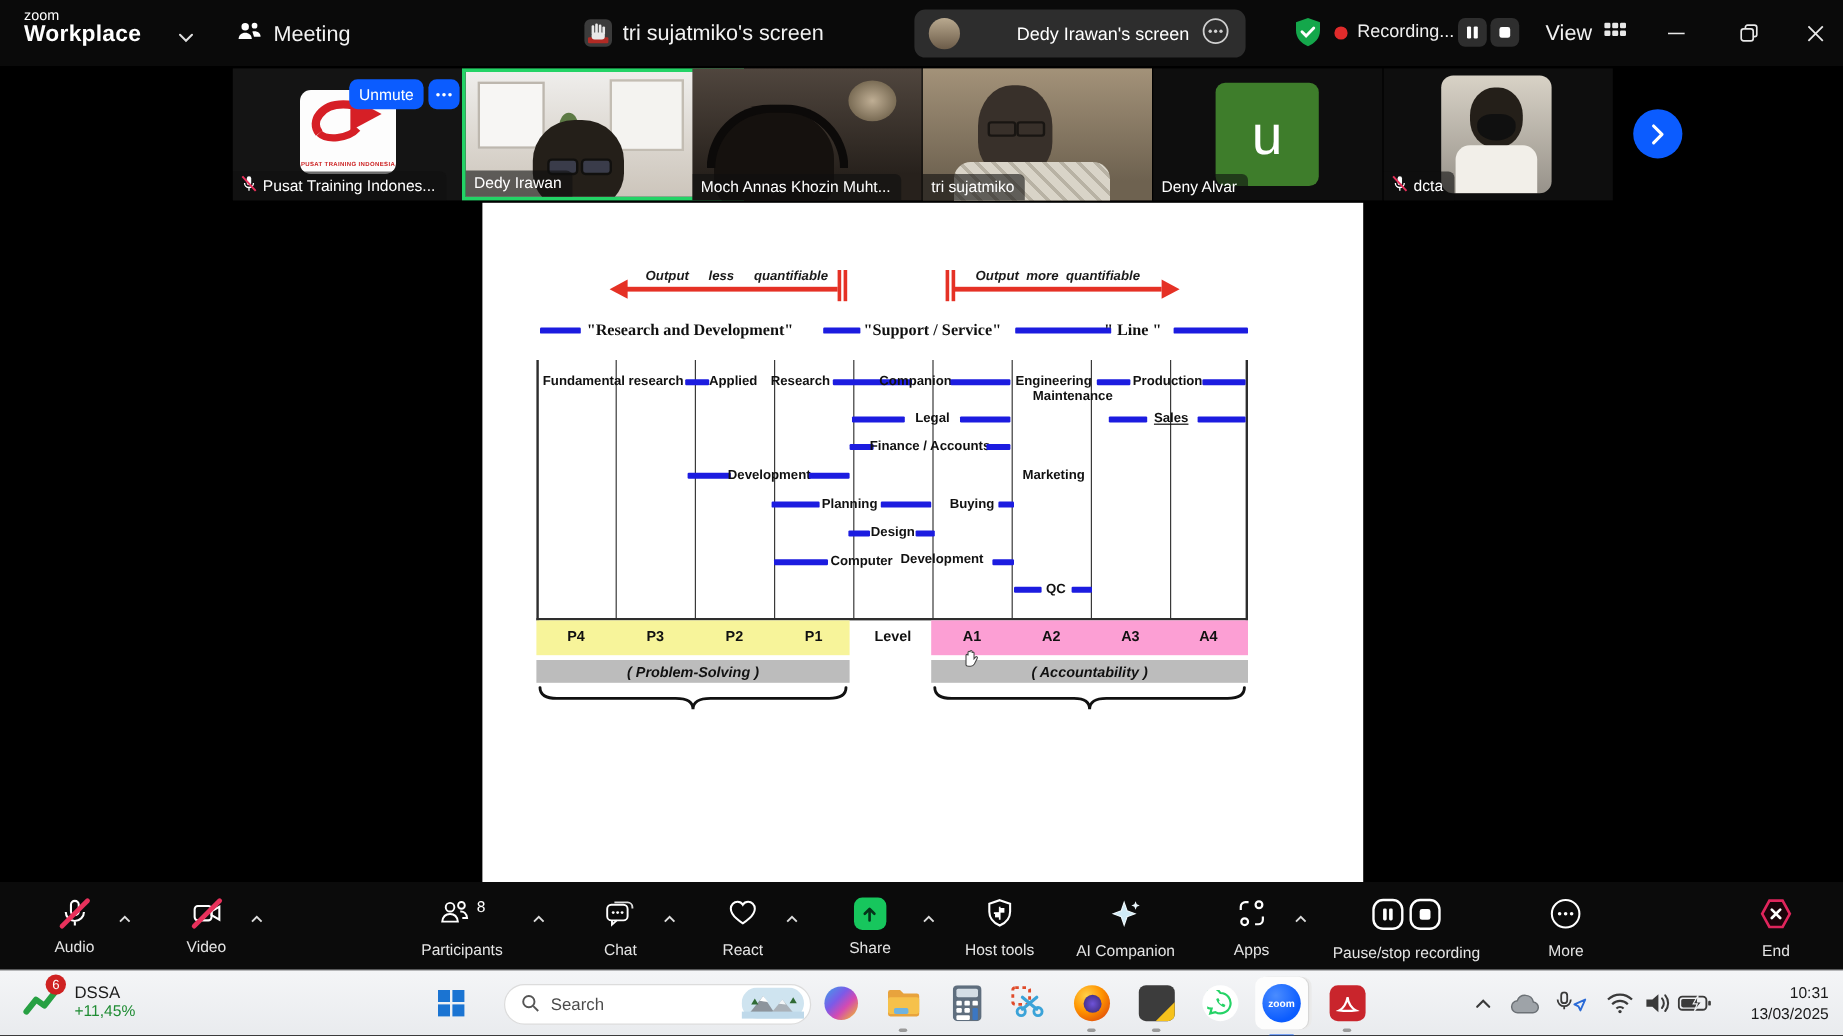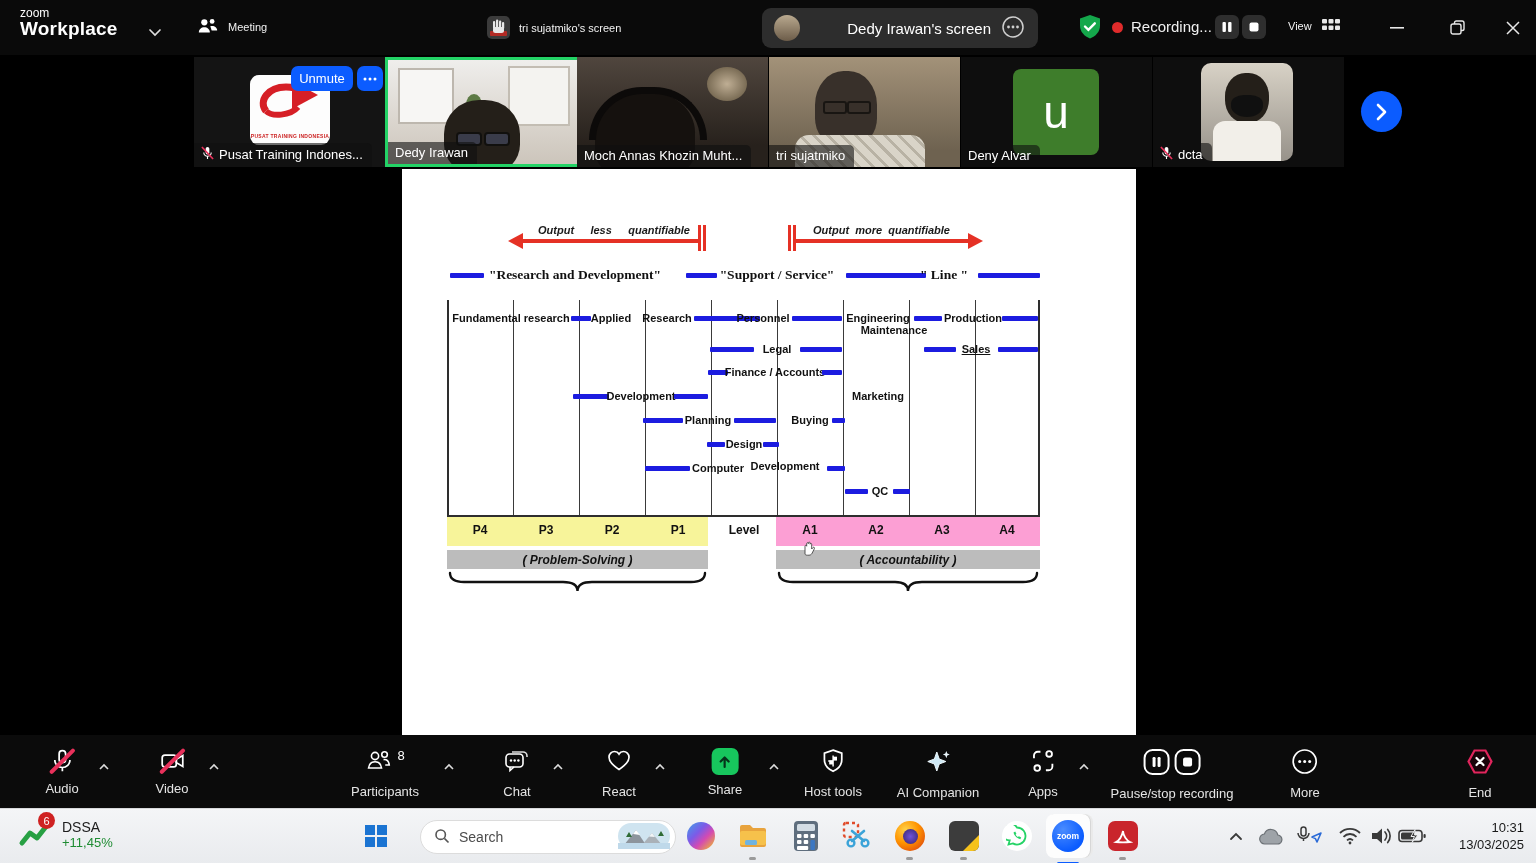"Meeting" .tab { font-size: 11px -> 18px }
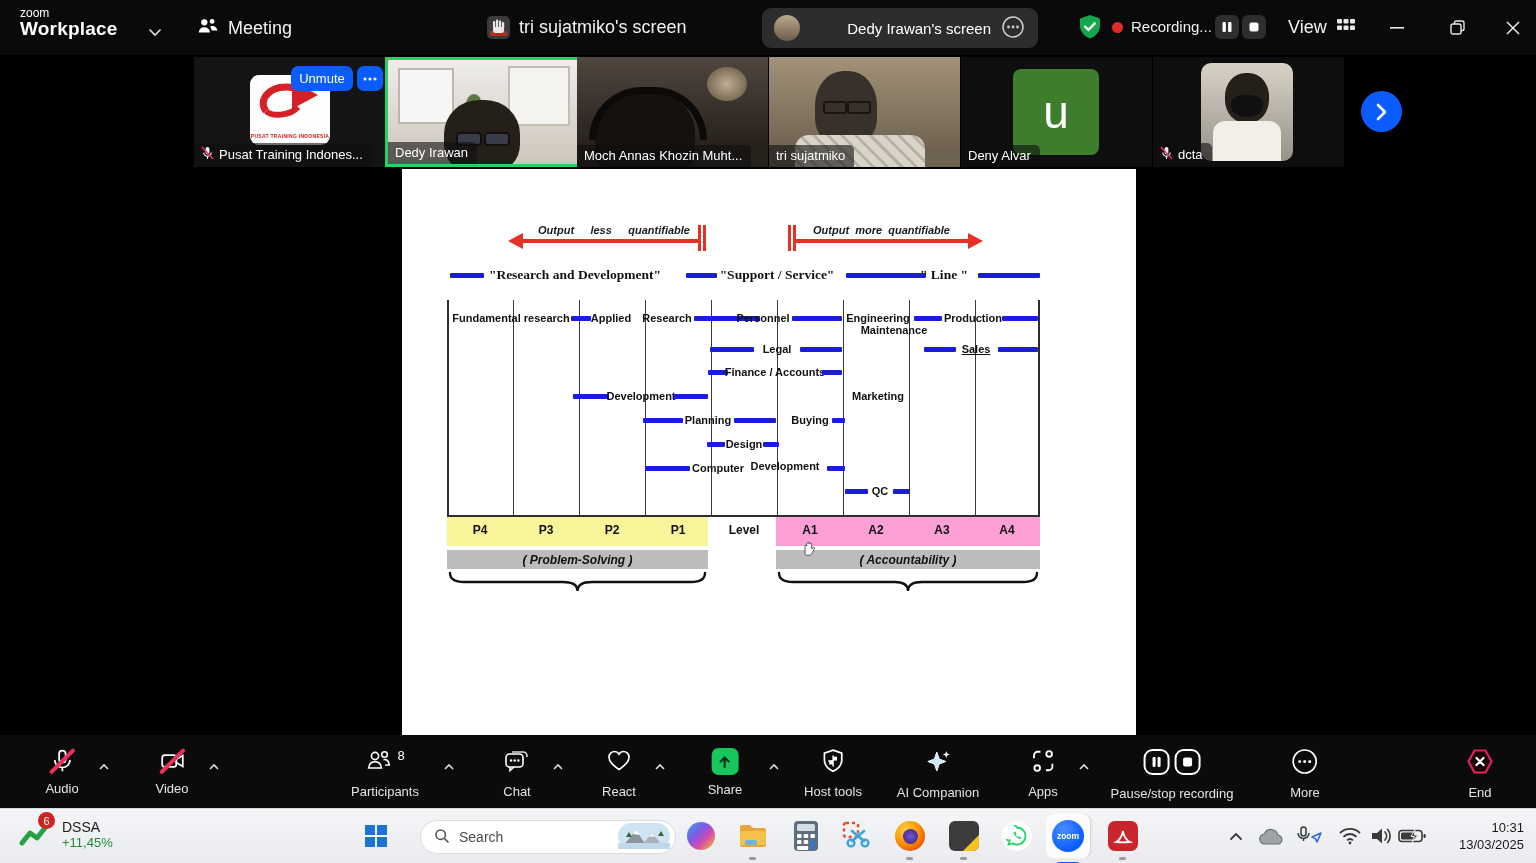"Personnel" div.role { text: Personnel -> Companion }
